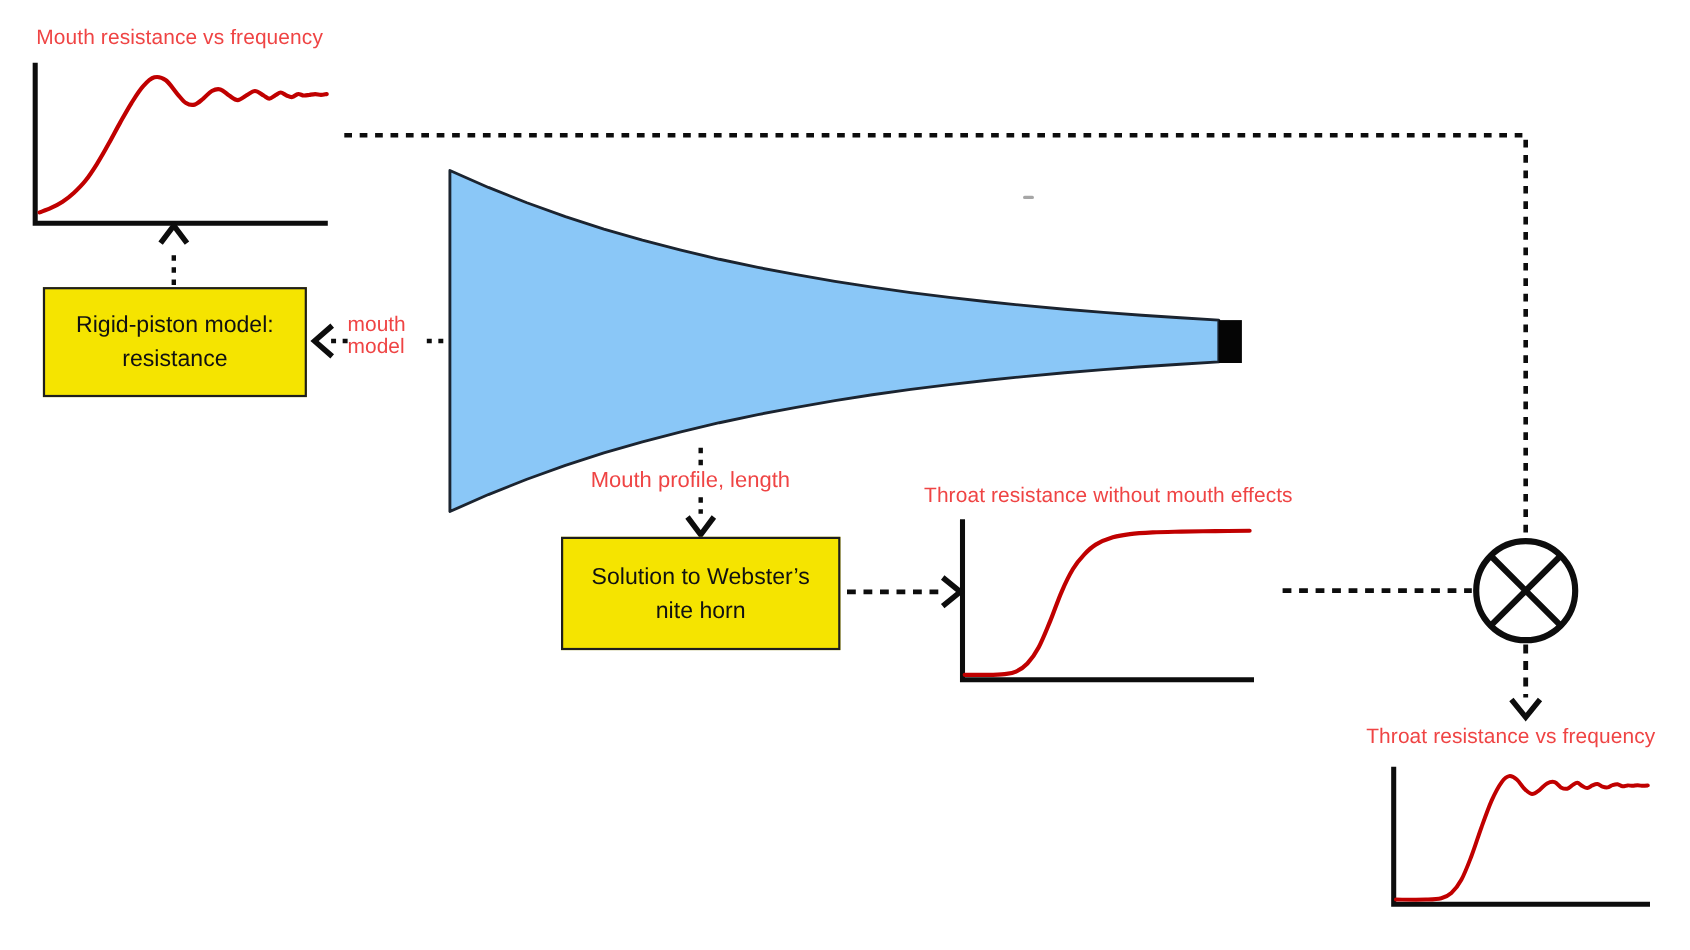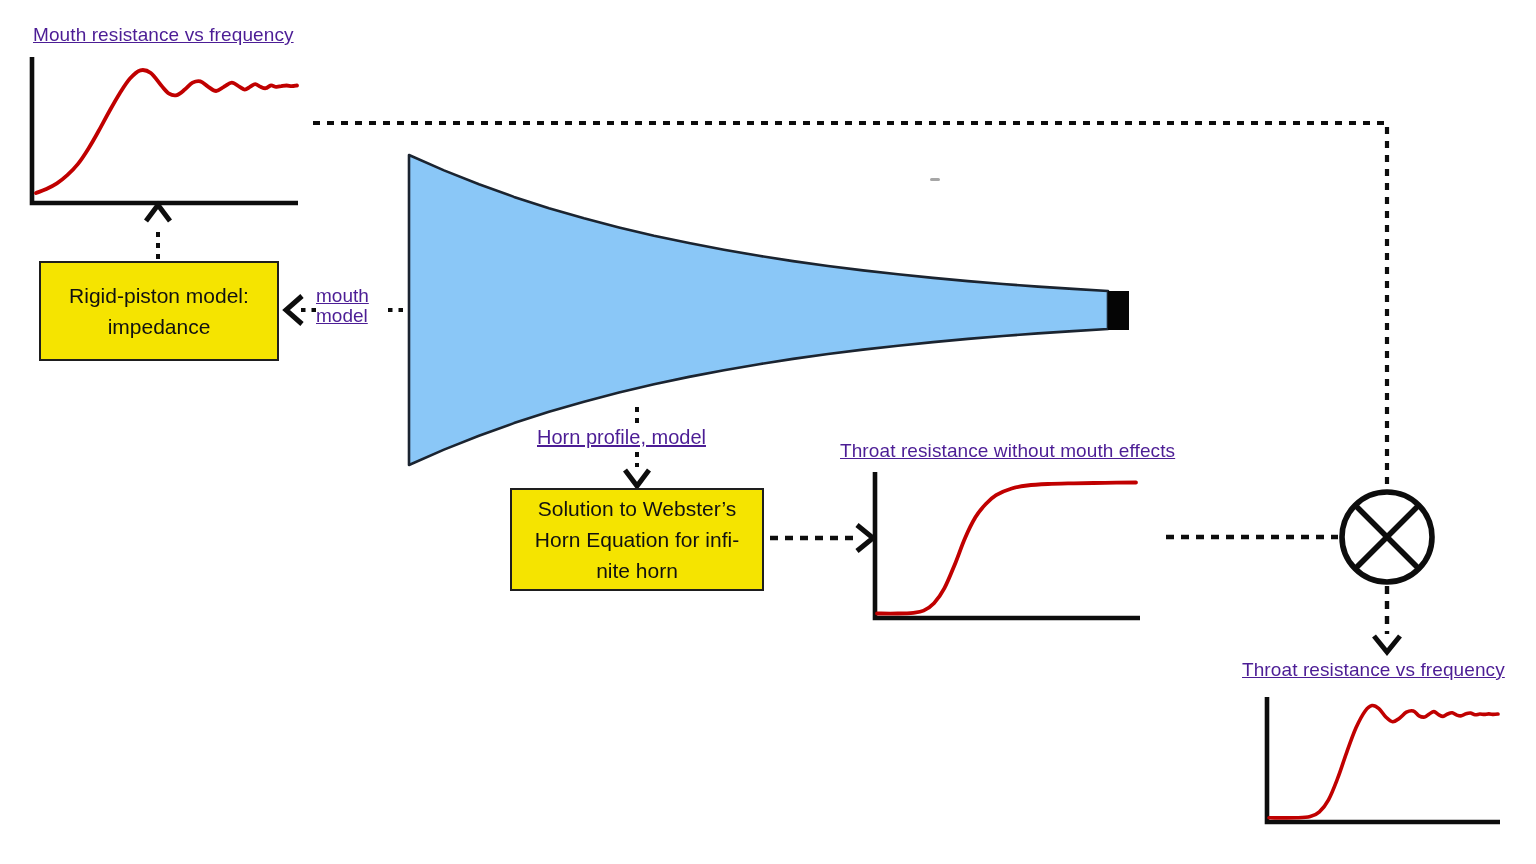"Mouth resistance vs frequency" .label { color: #4c1d95 -> #ef4444; text-decoration: underline -> none }
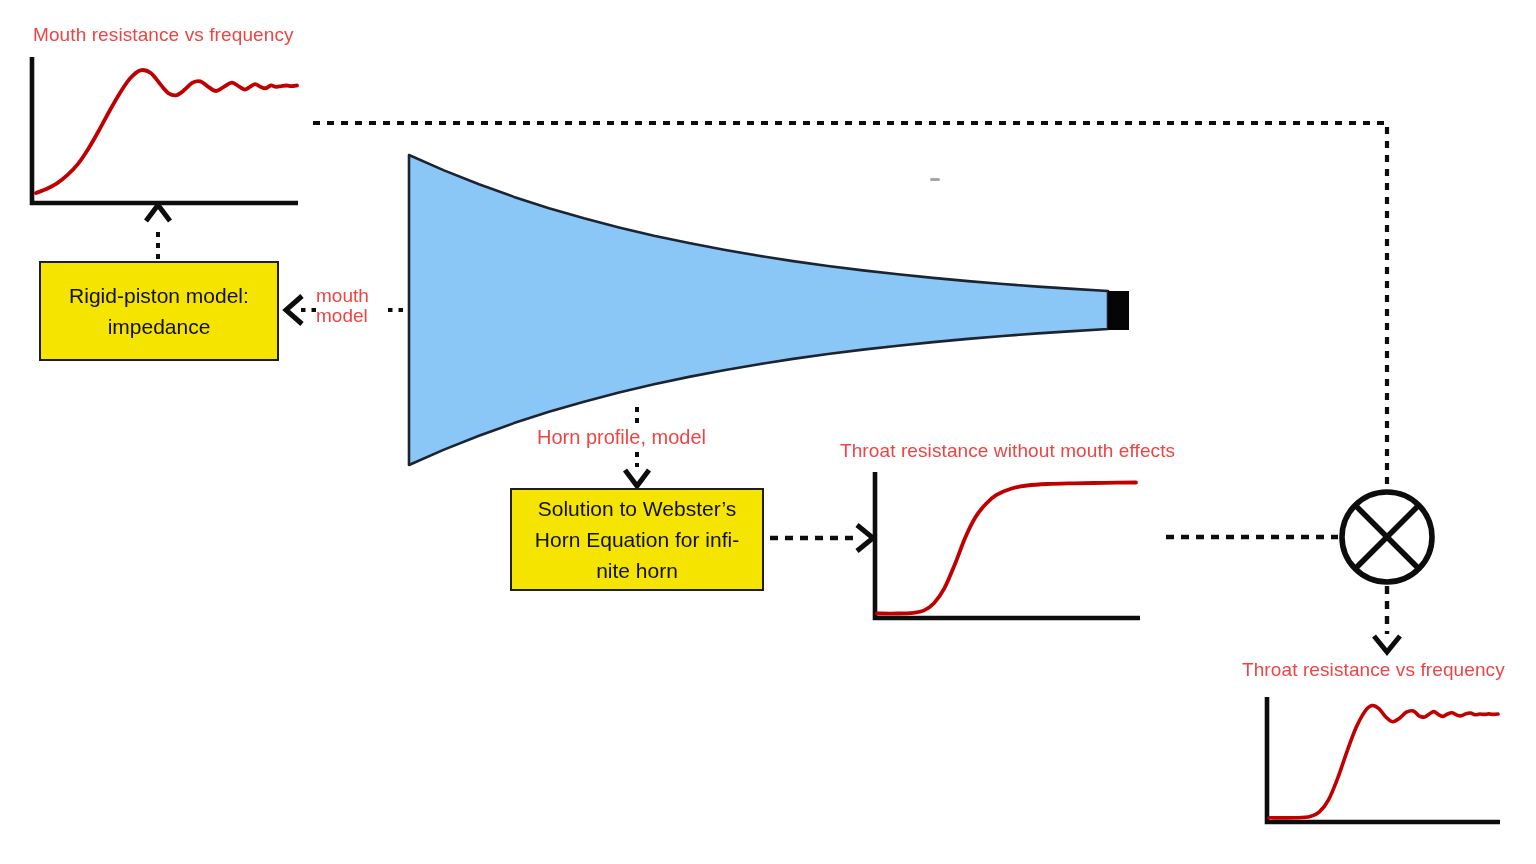"impedance" span { text: impedance -> resistance }
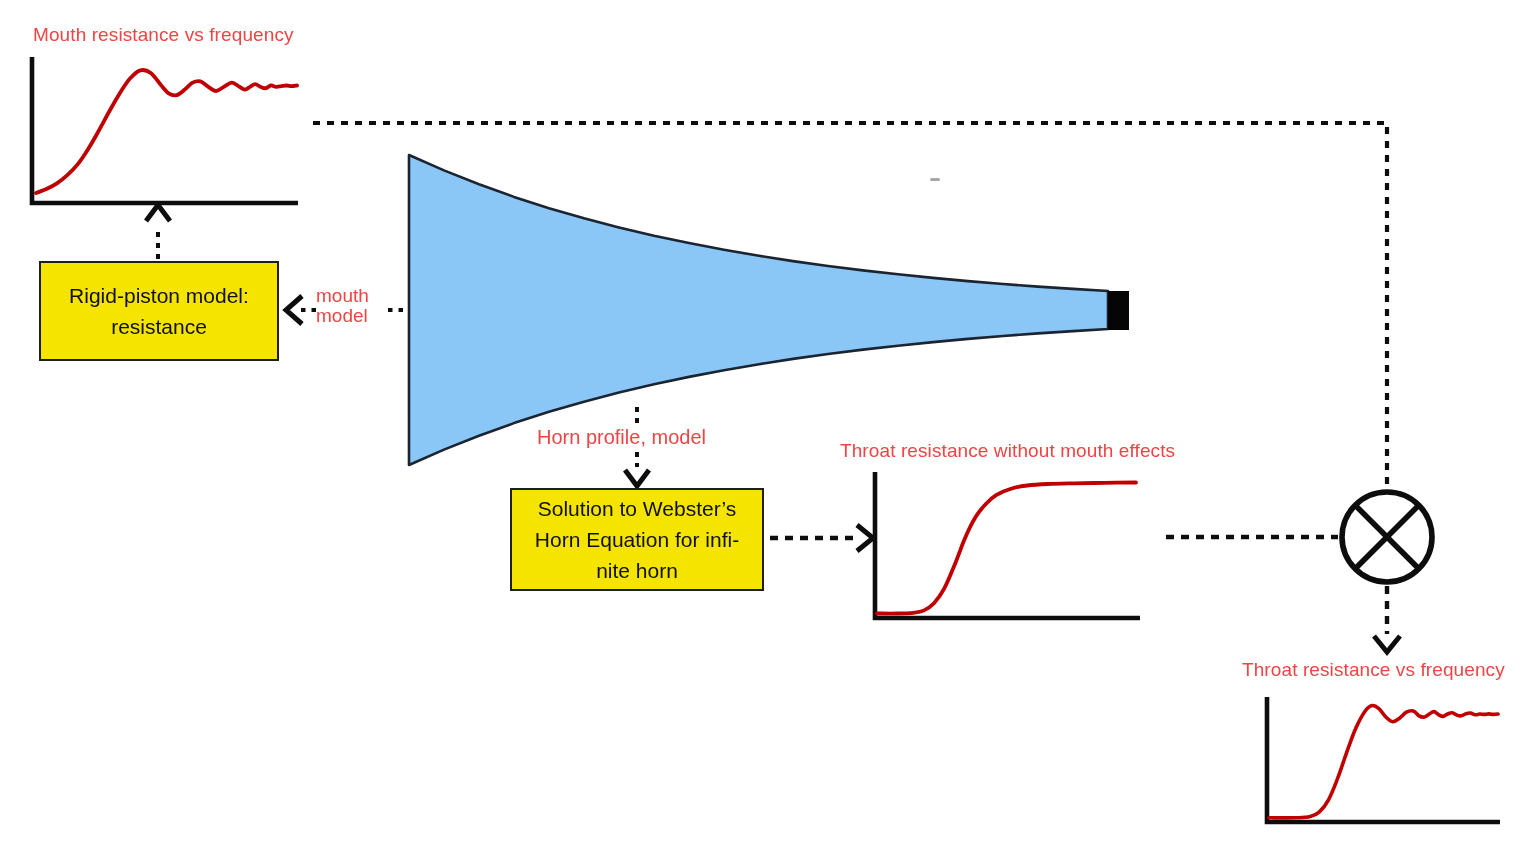"Horn profile, model" div.label { text: Horn profile, model -> Mouth profile, length }
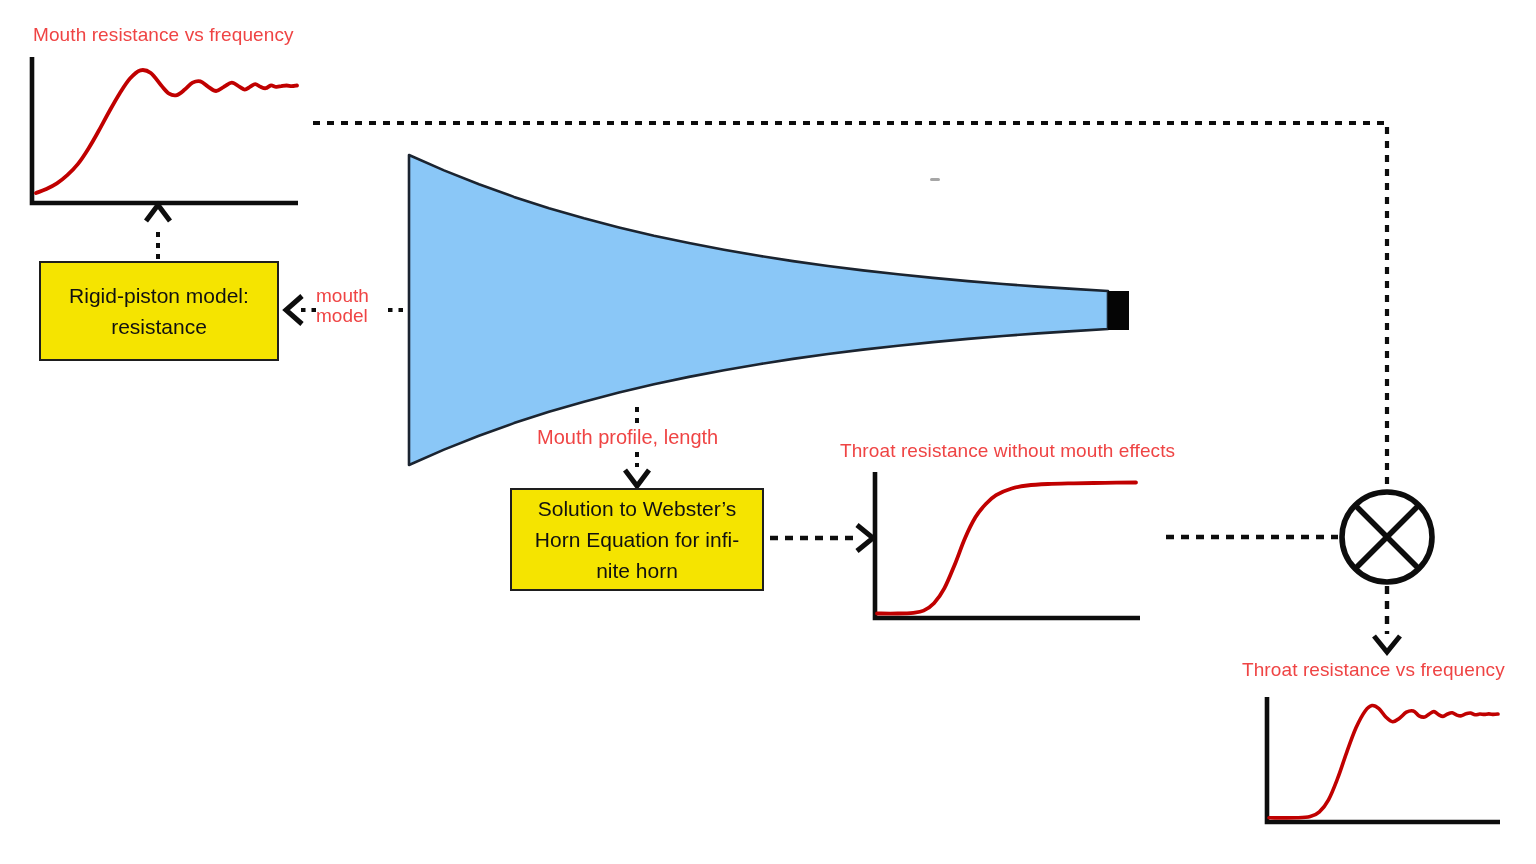"Horn Equation for infi-" span { html: <span>Horn Equation for infi-</span> -> none }
